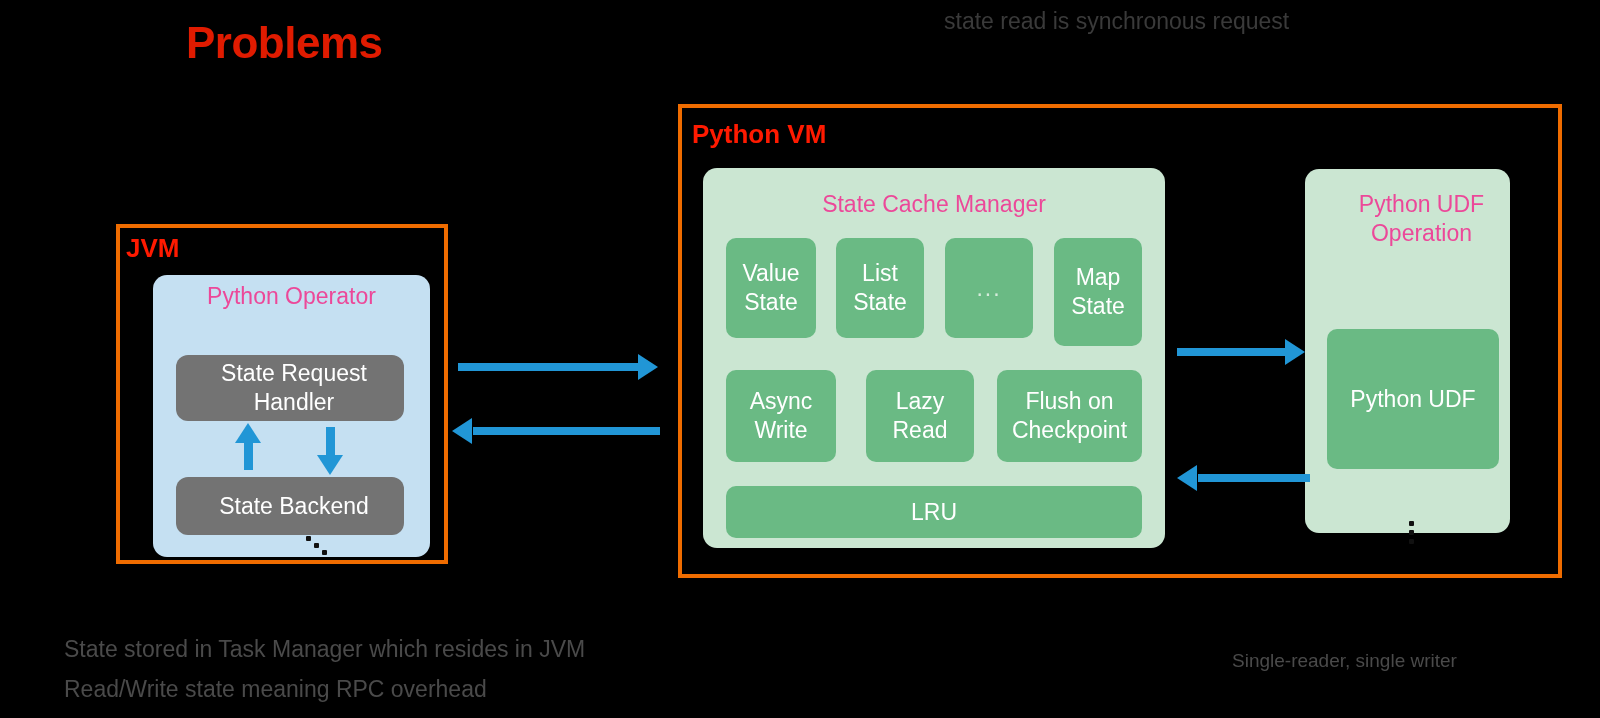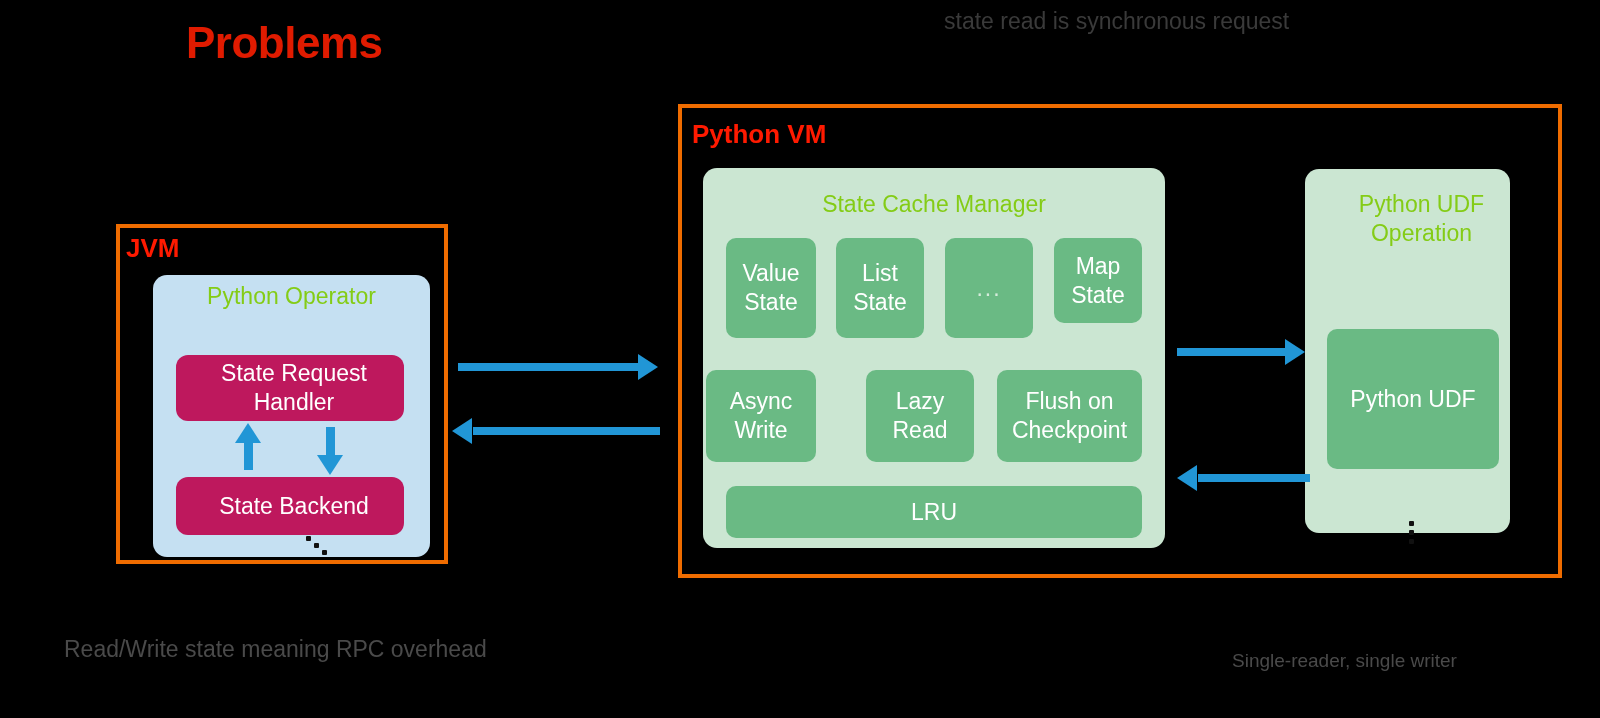"State Cache Manager" .panel-title { color: #84cc16 -> #ec4899 }
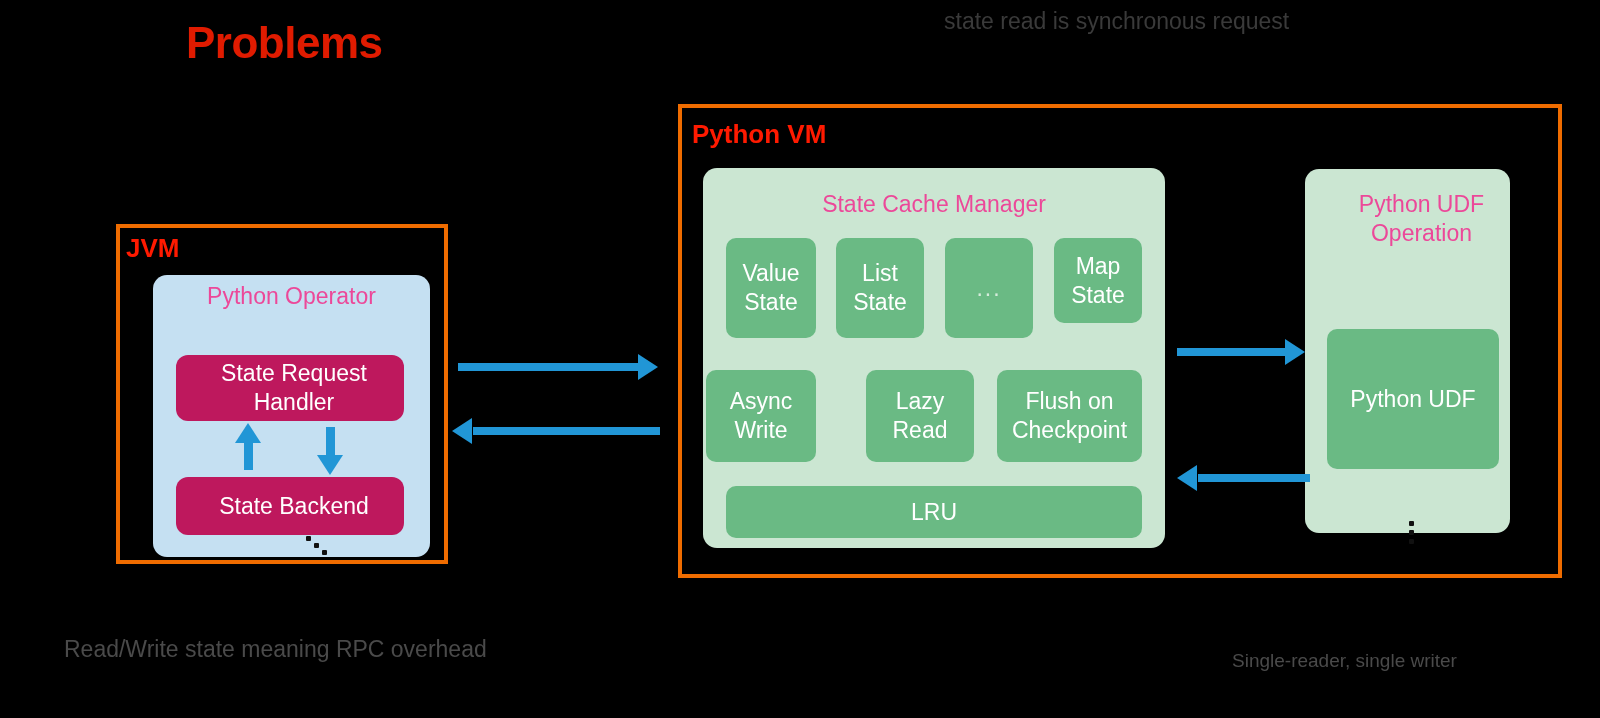"Map State" #map-state { height: 85px -> 108px }
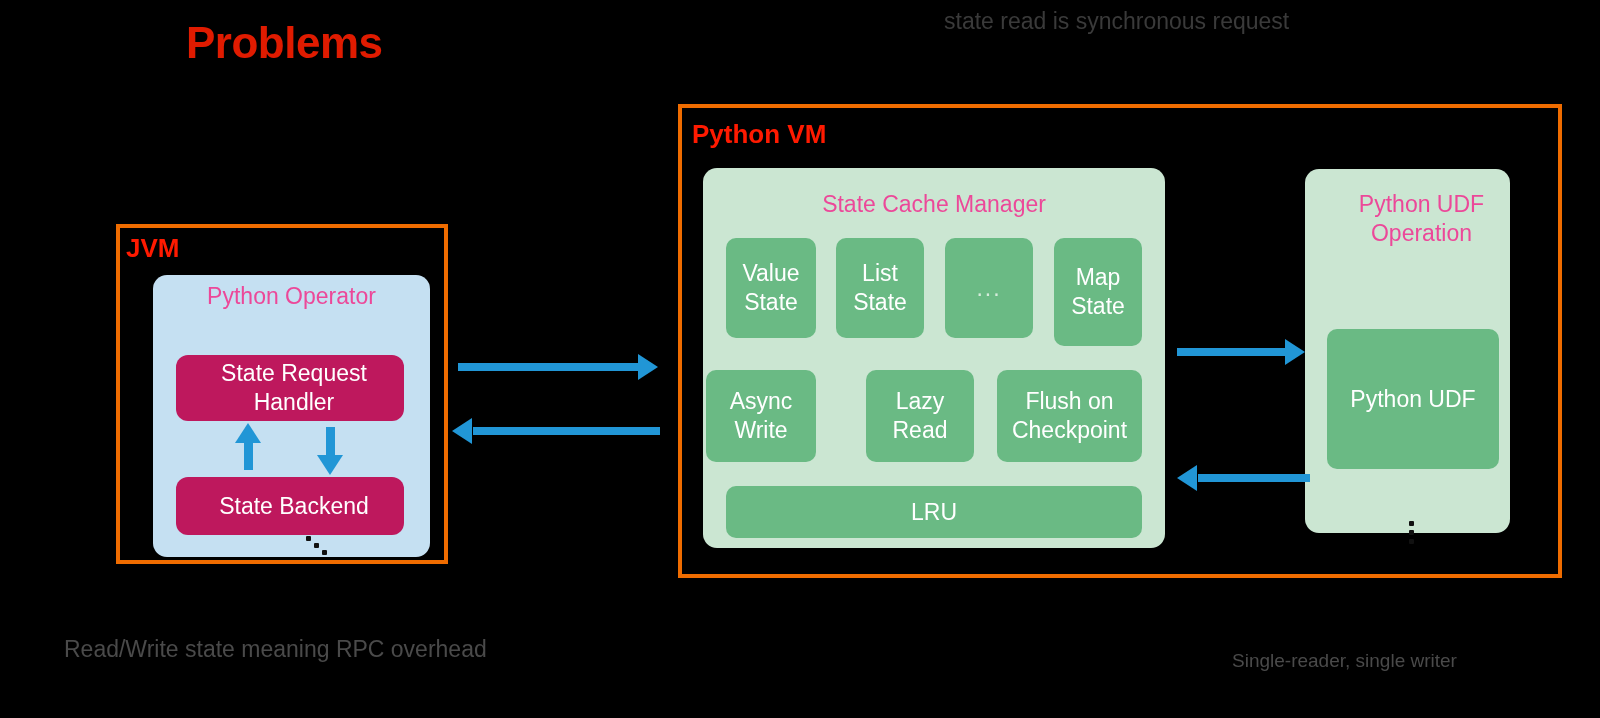"State Request Handler" .blue-box { background: #be185d -> #737373 }
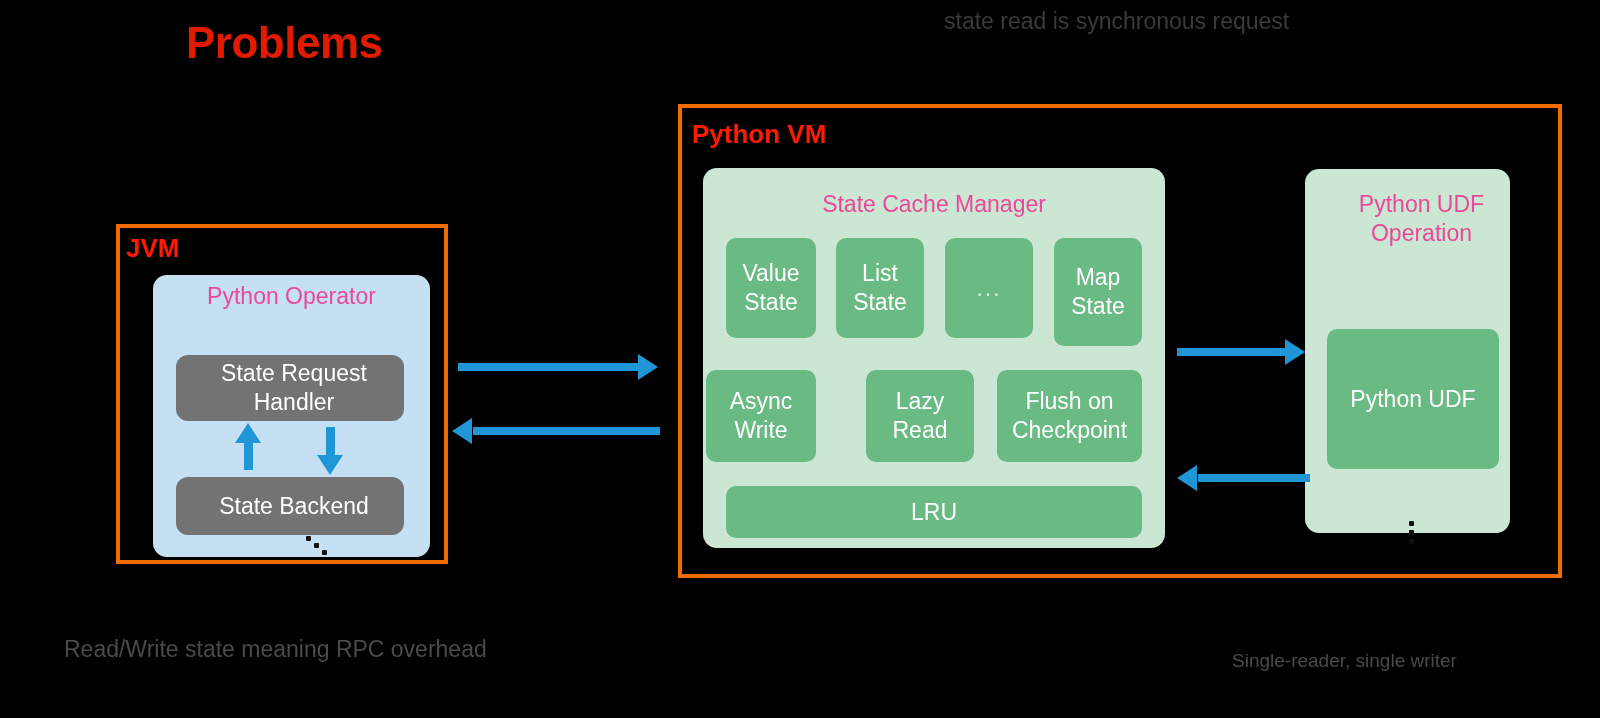"Async Write" #async-write { left: 706px -> 726px }
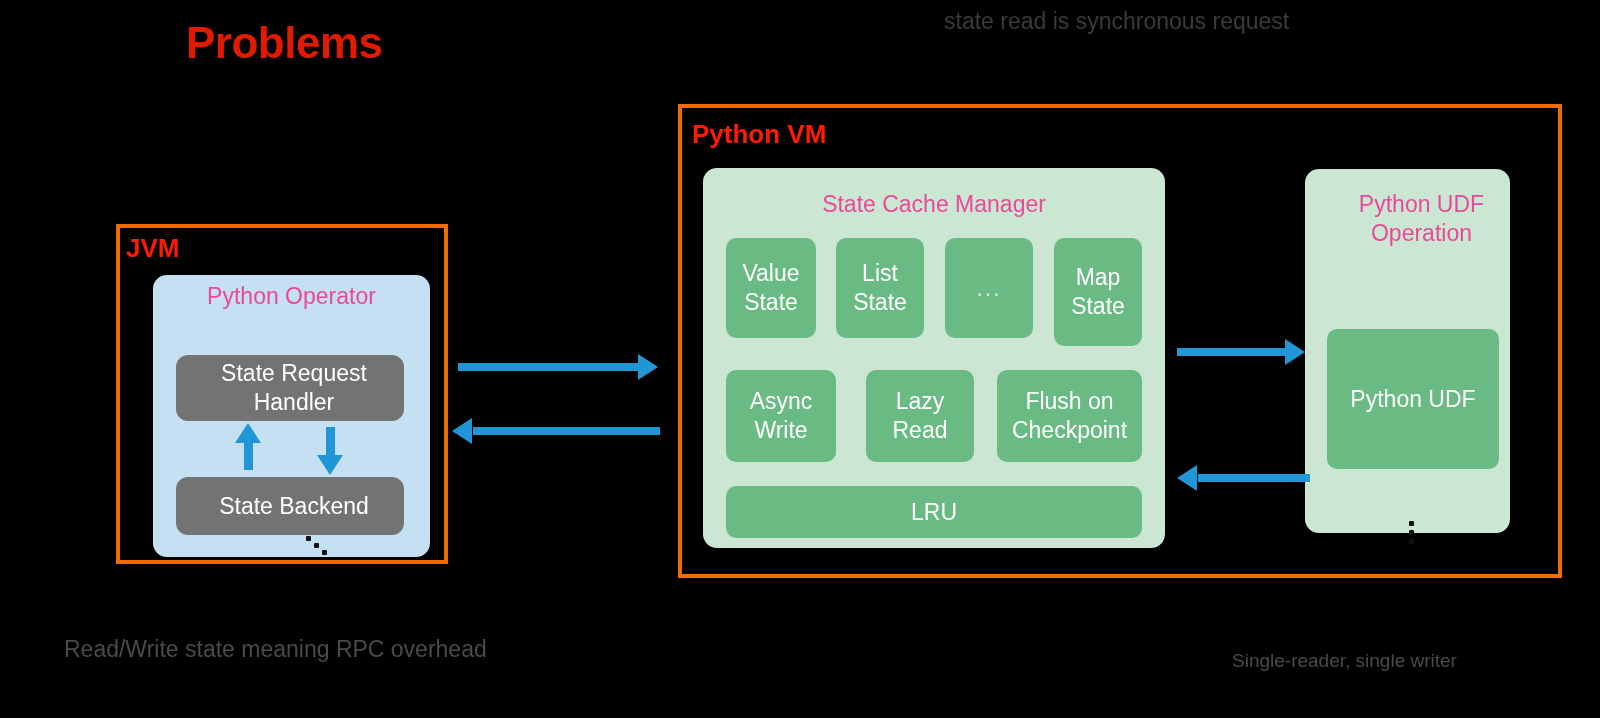"State stored in Task Manager" div { html: none -> <div>State stored in Task Manager which resides in JVM</div> }
